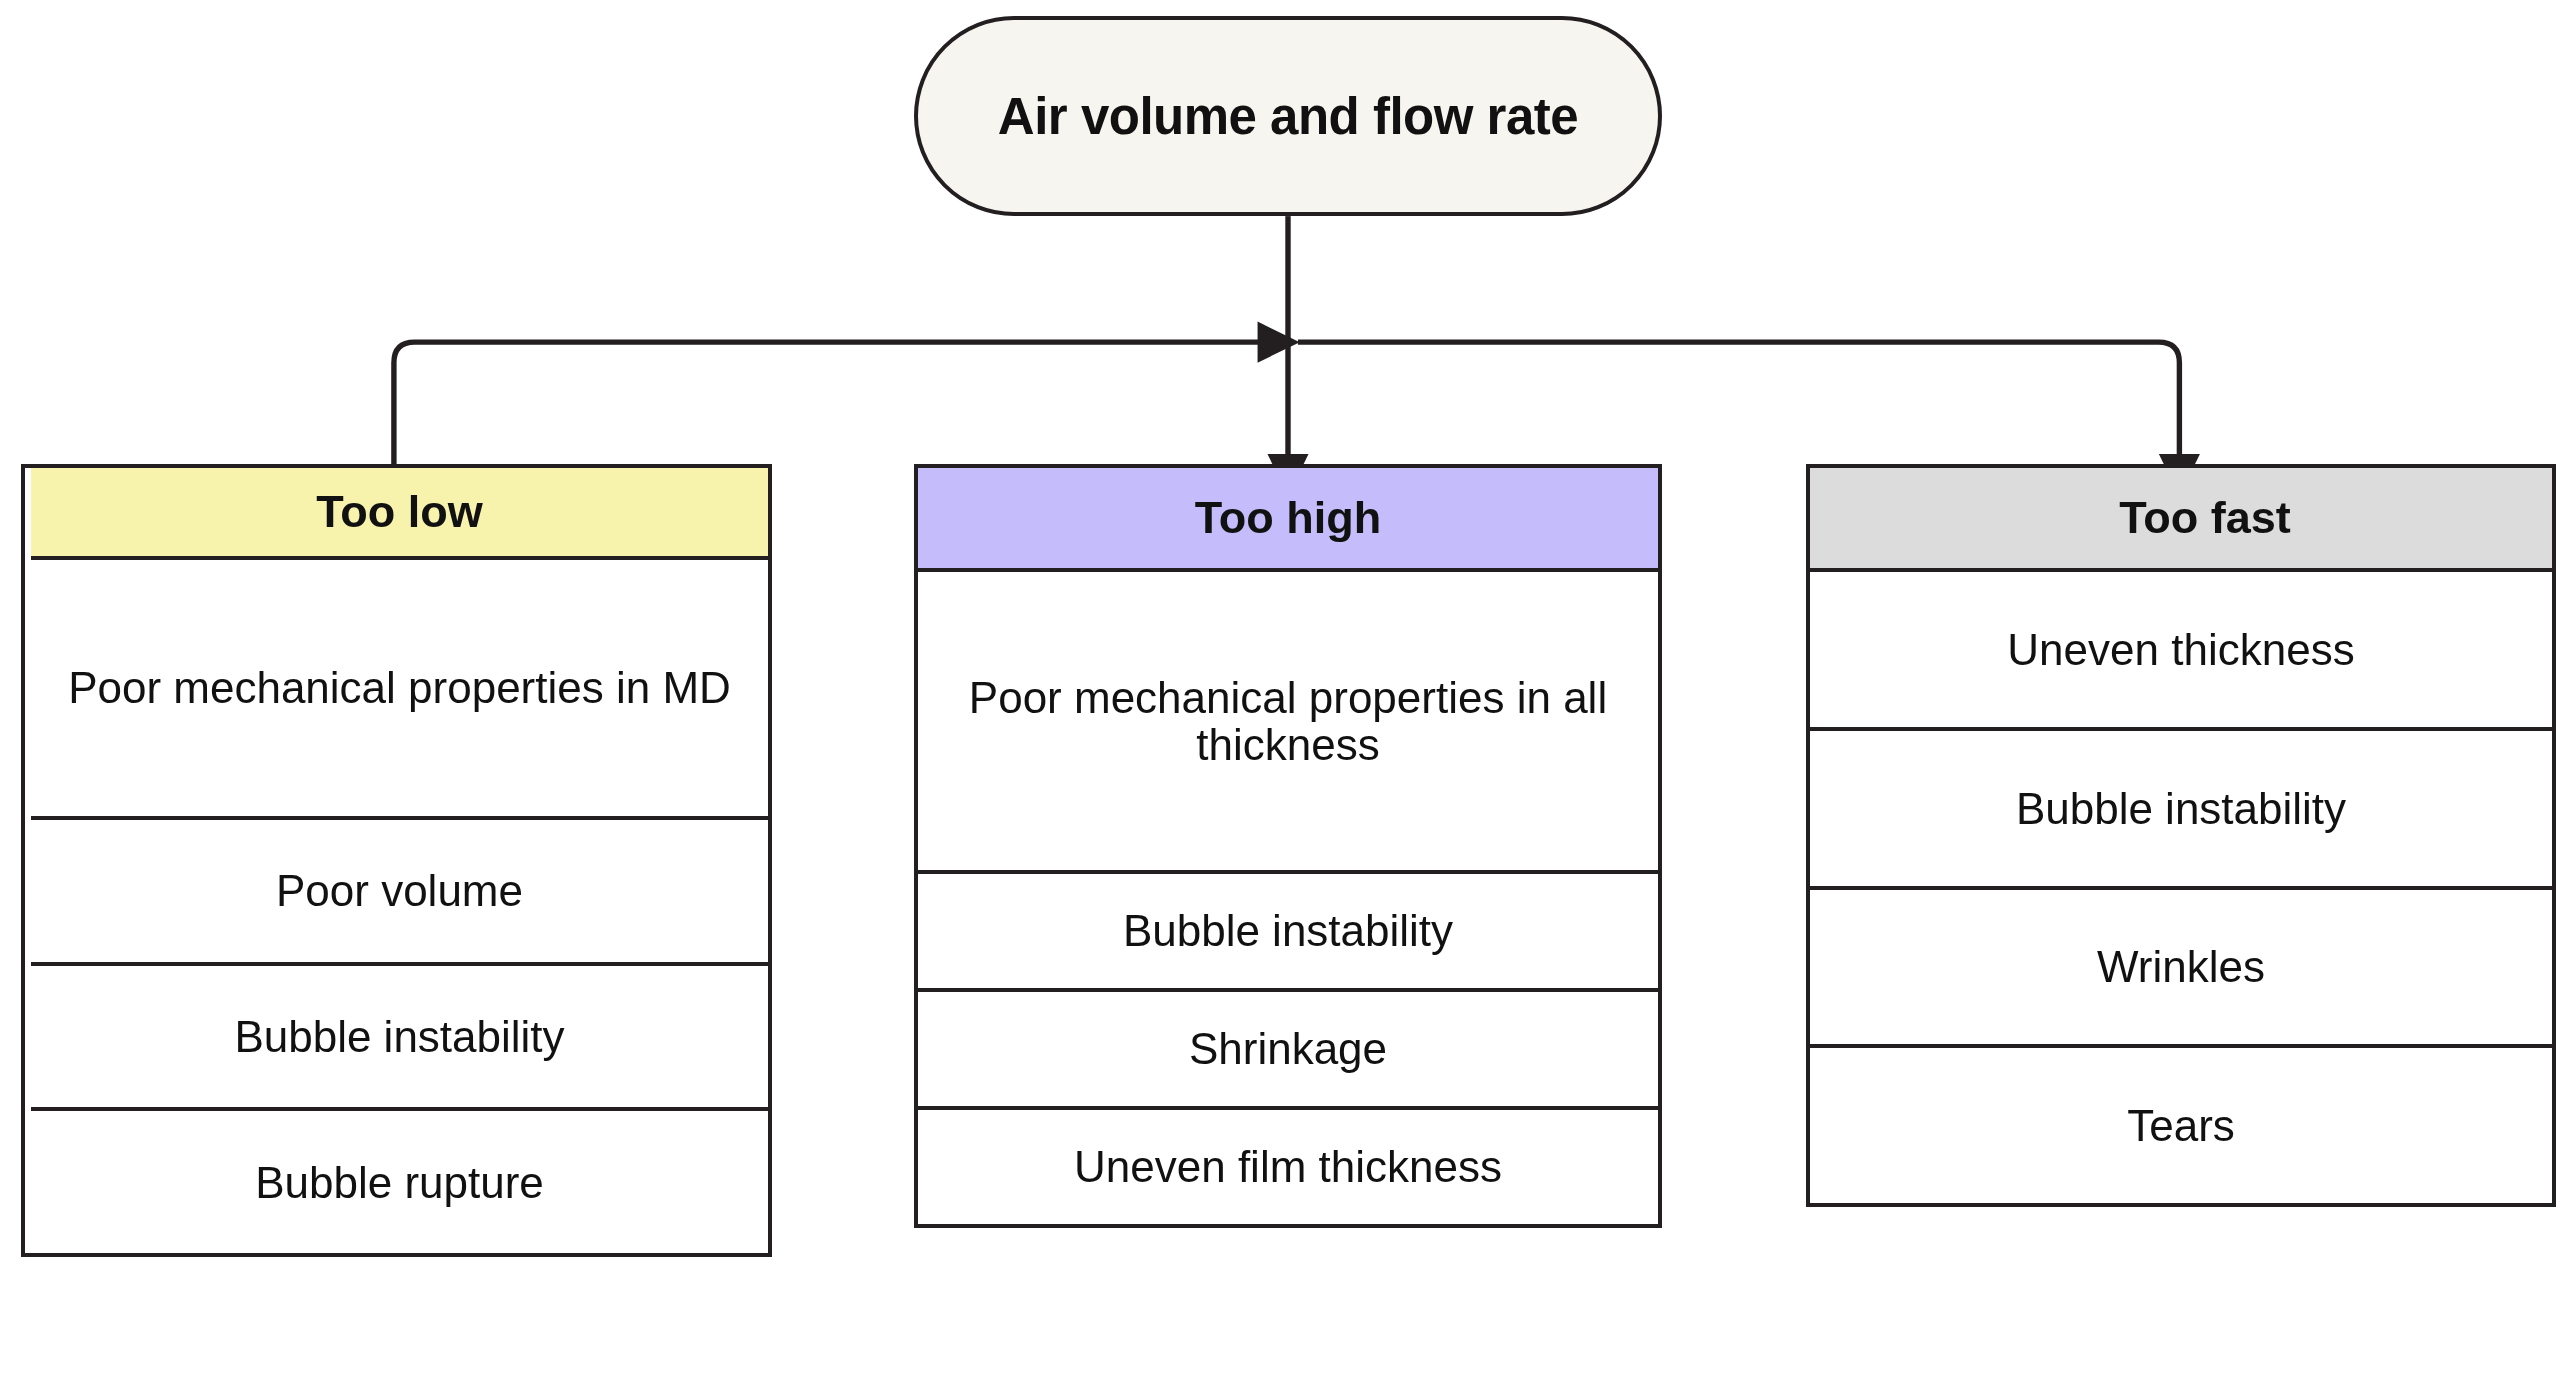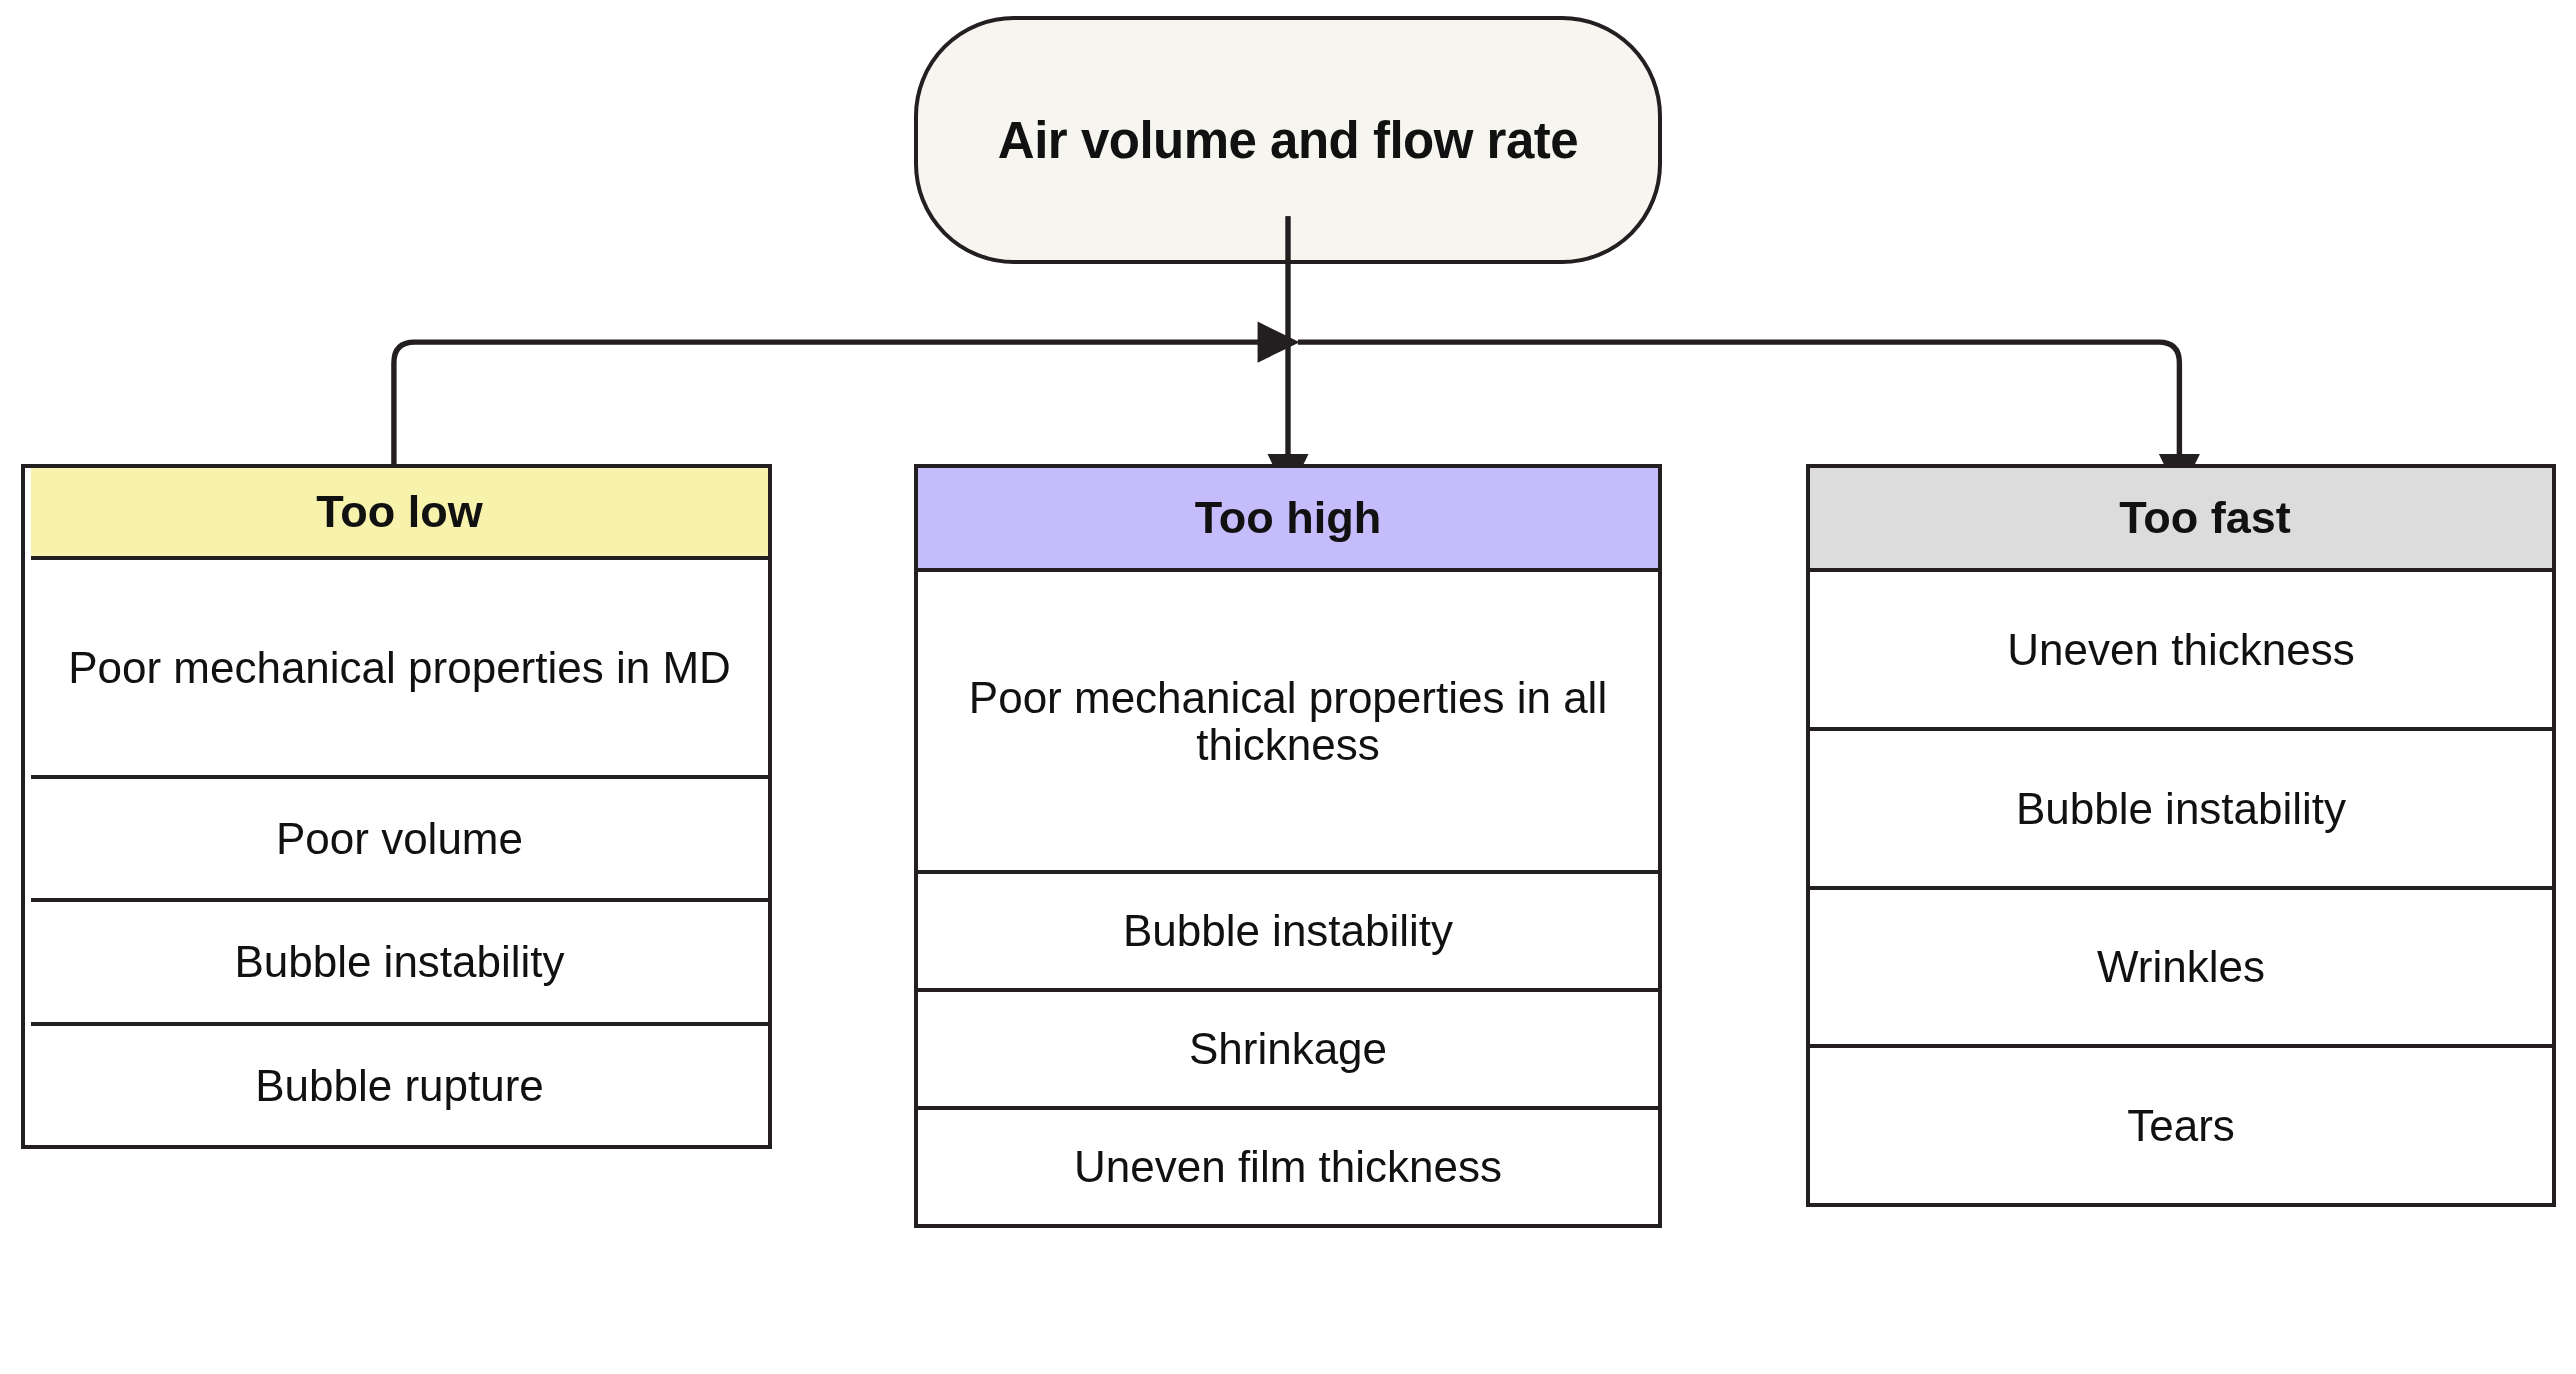"Air volume and flow rate" .root-node { height: 248px -> 200px }
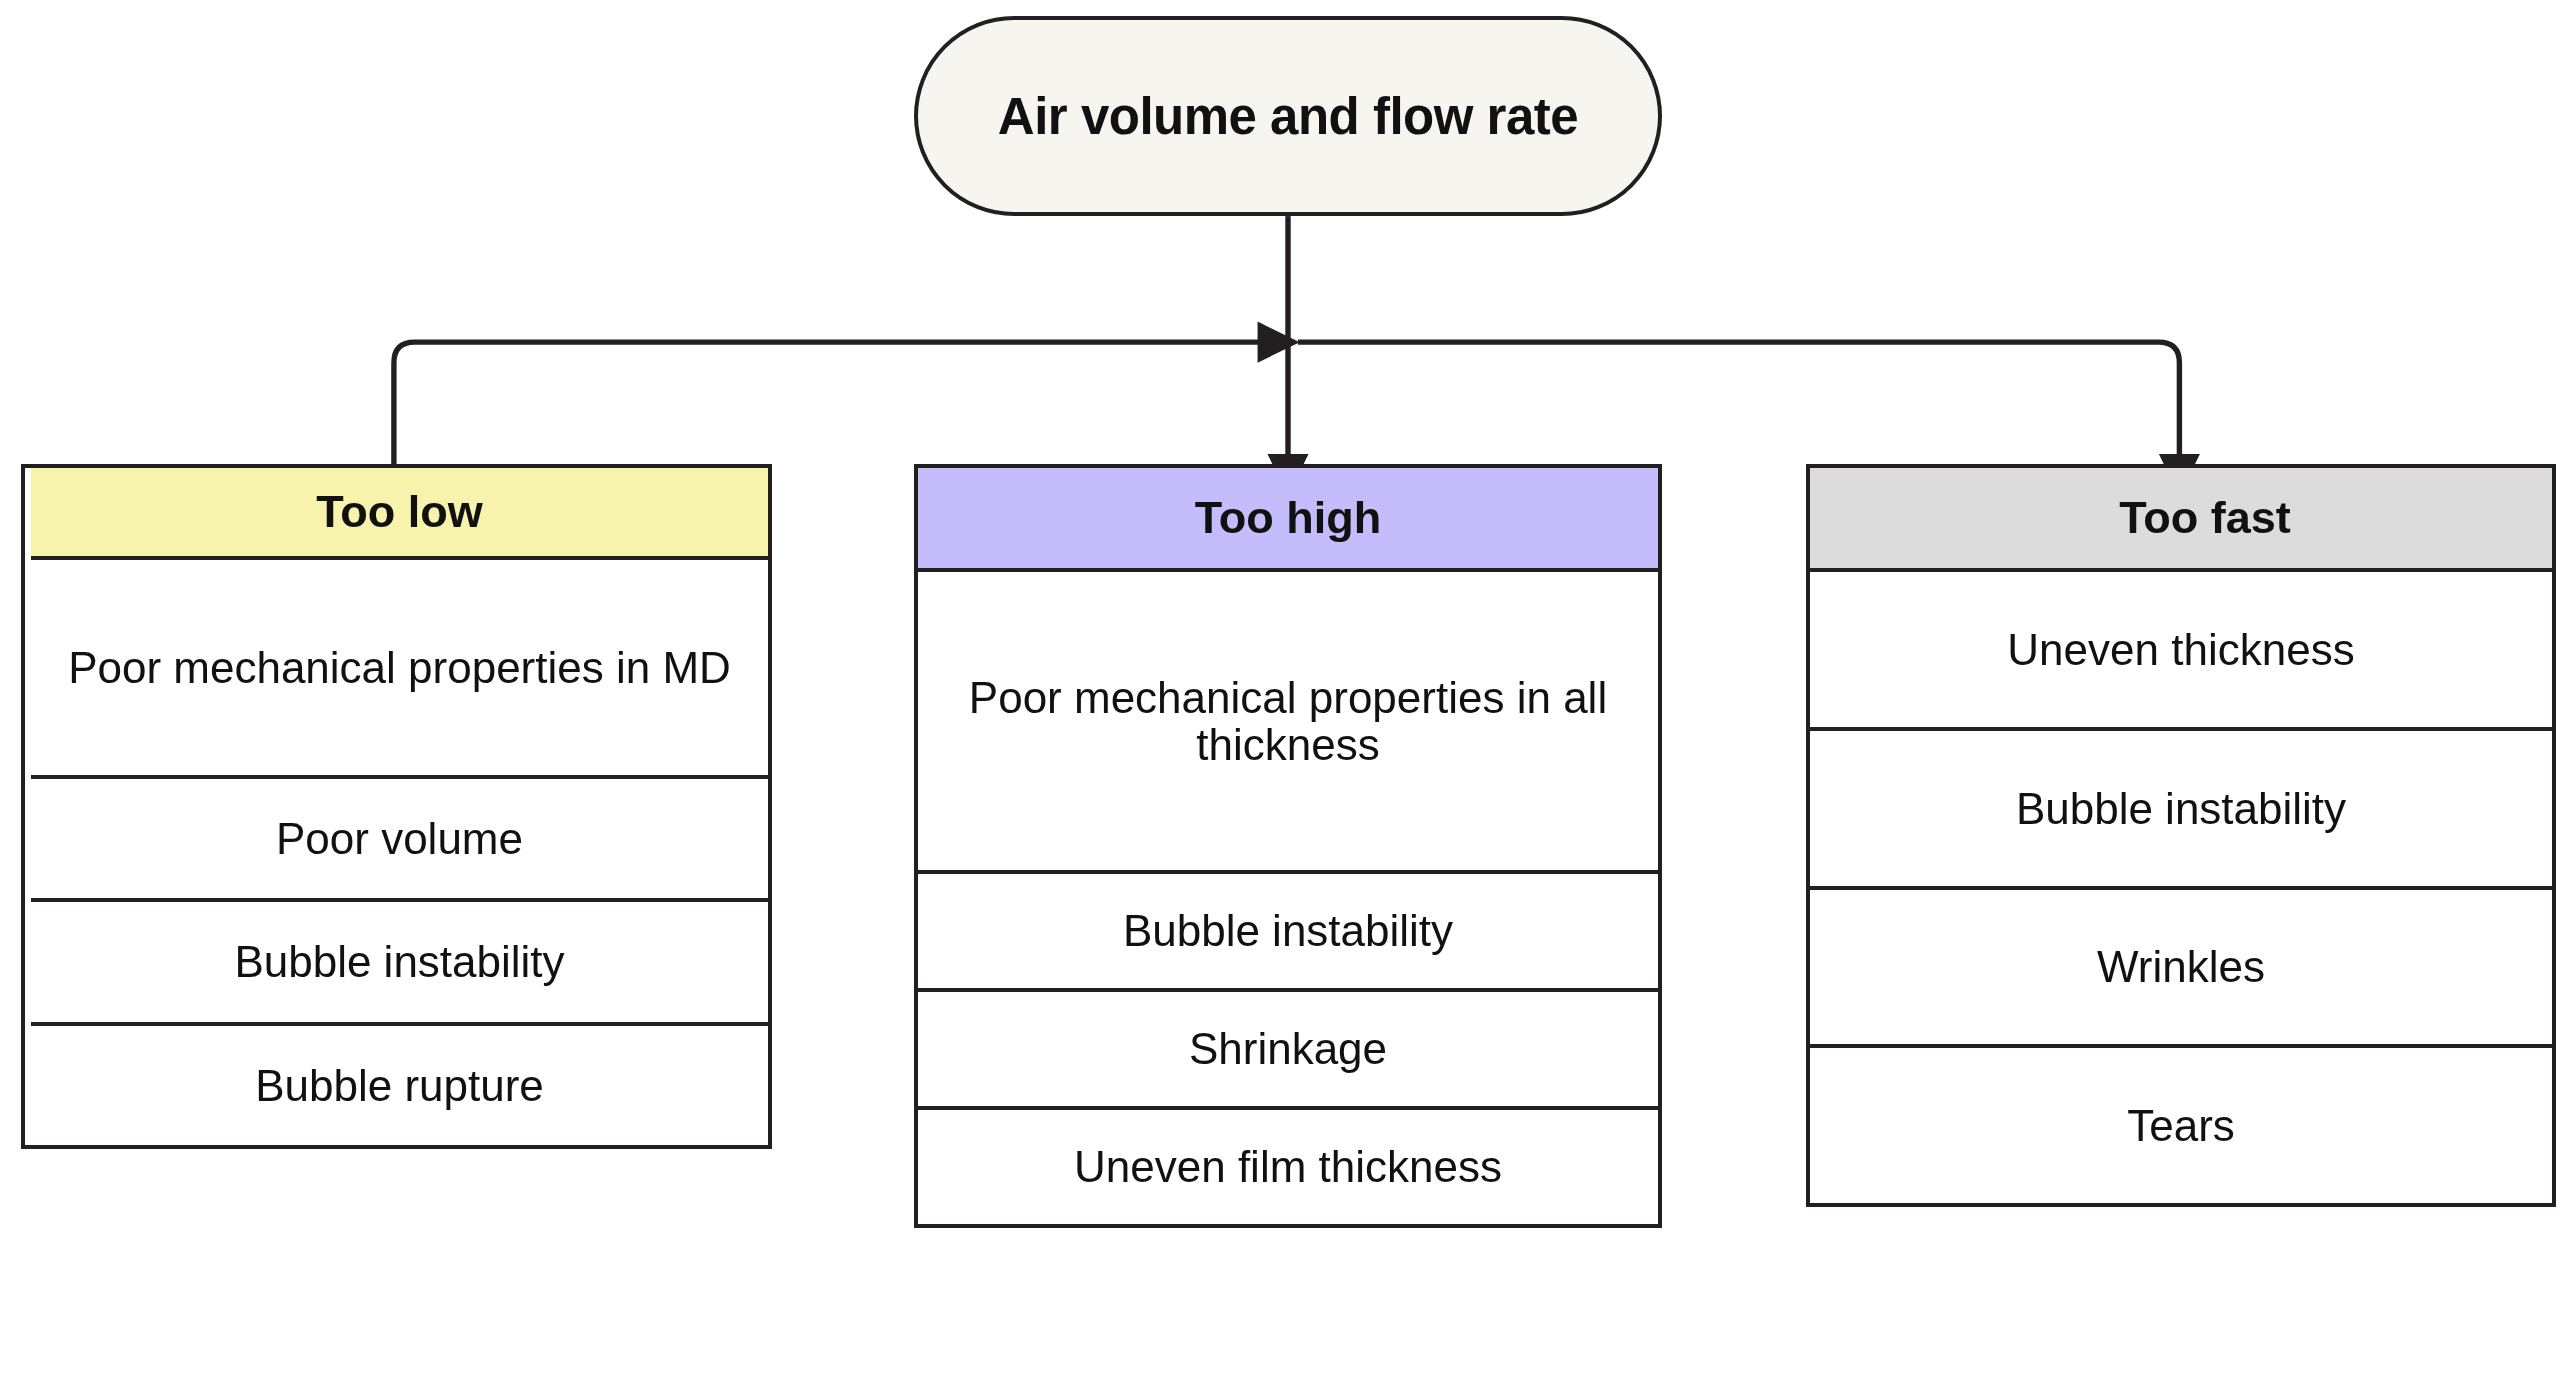"Too low" .col-low { height: 685px -> 793px }
